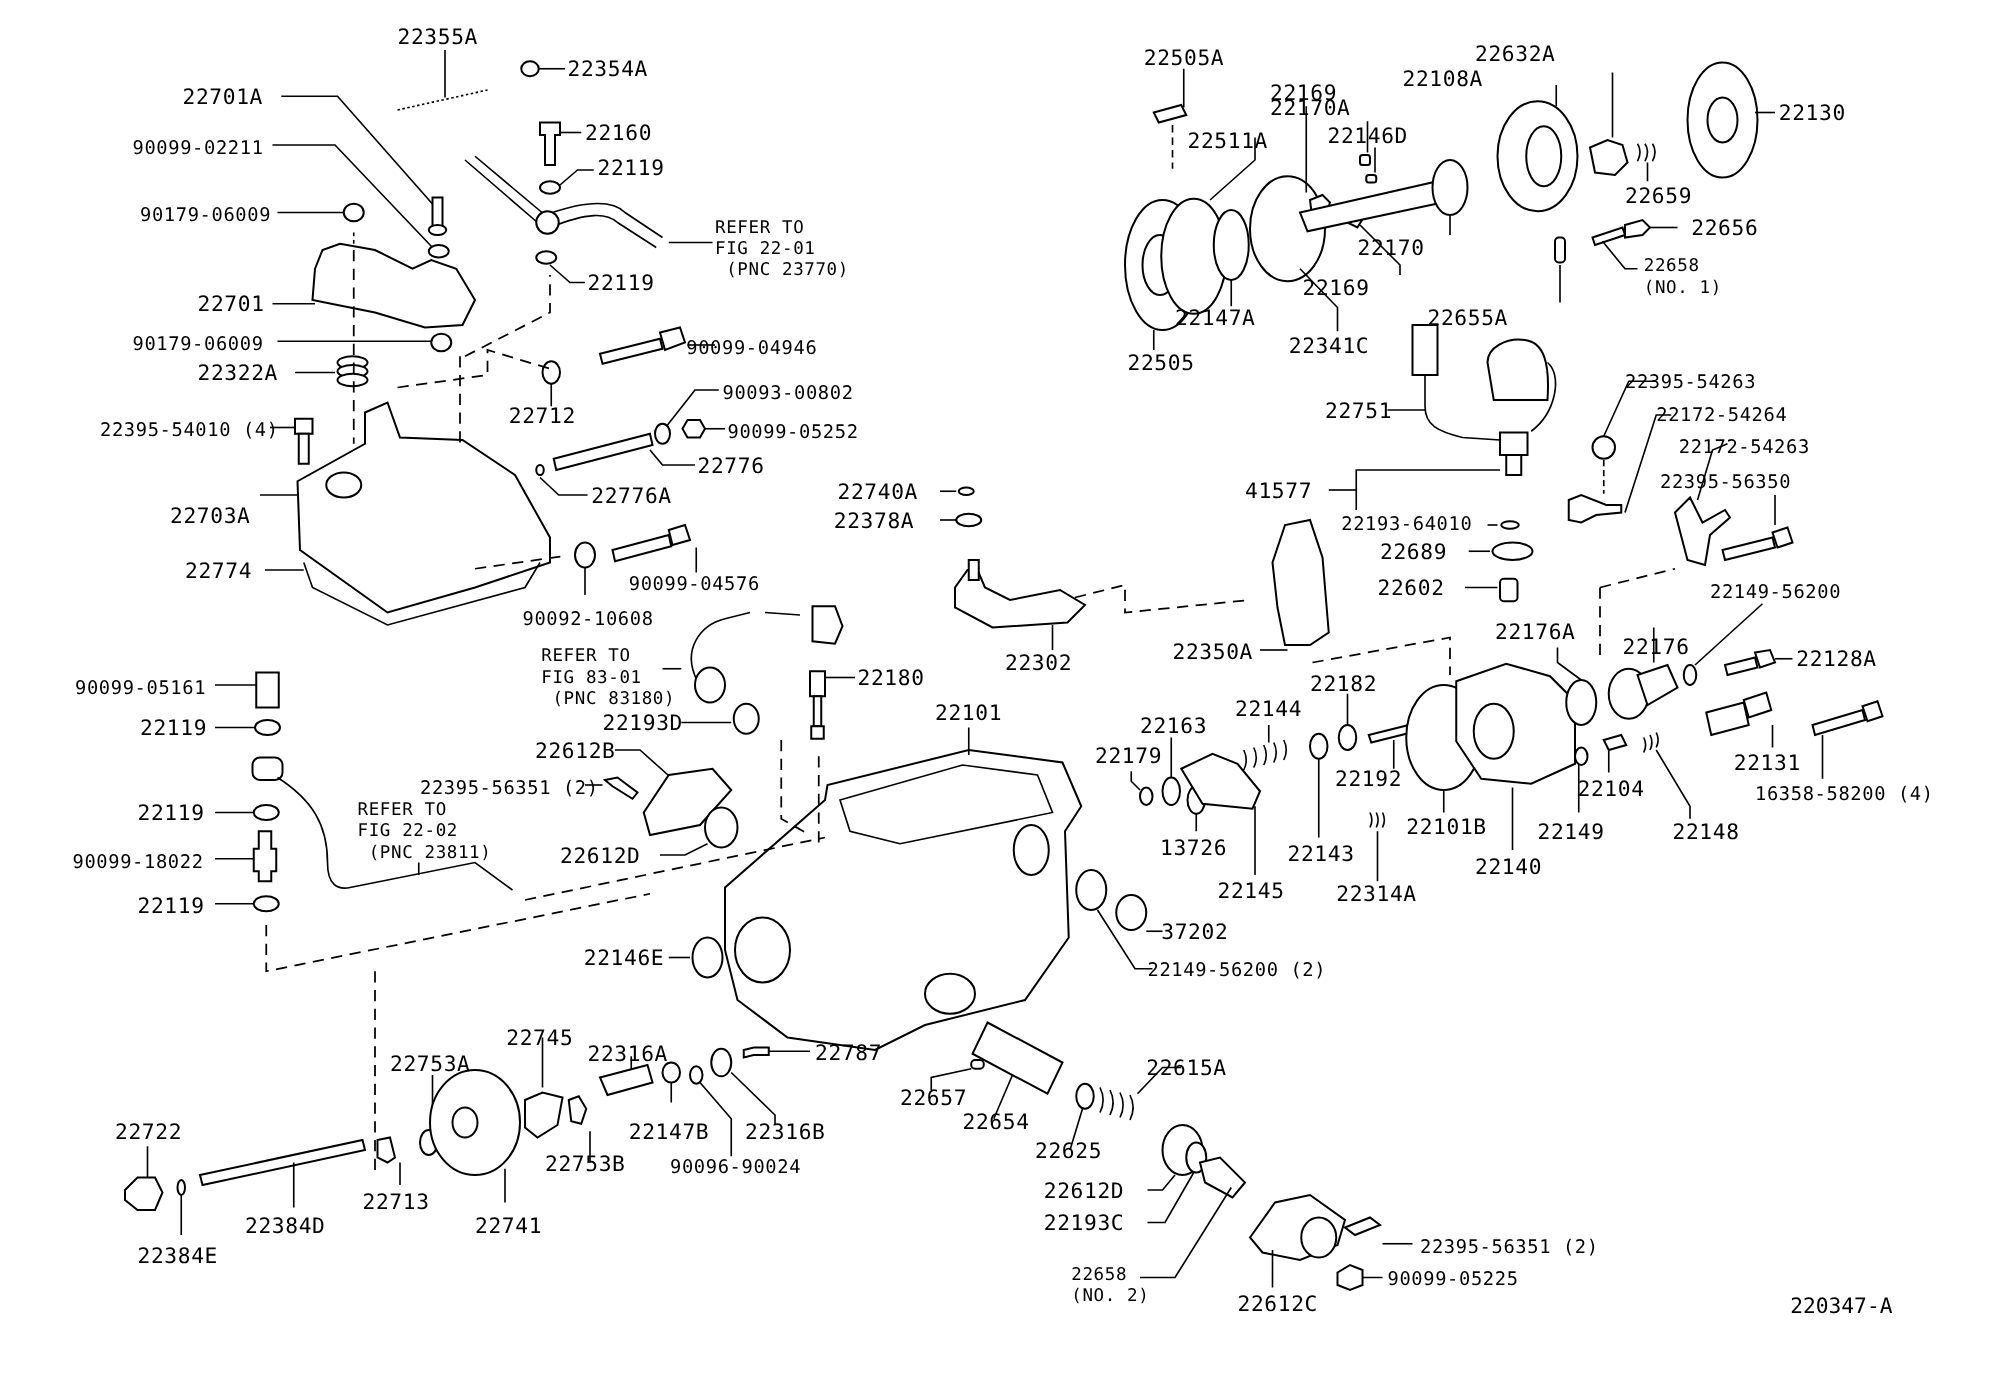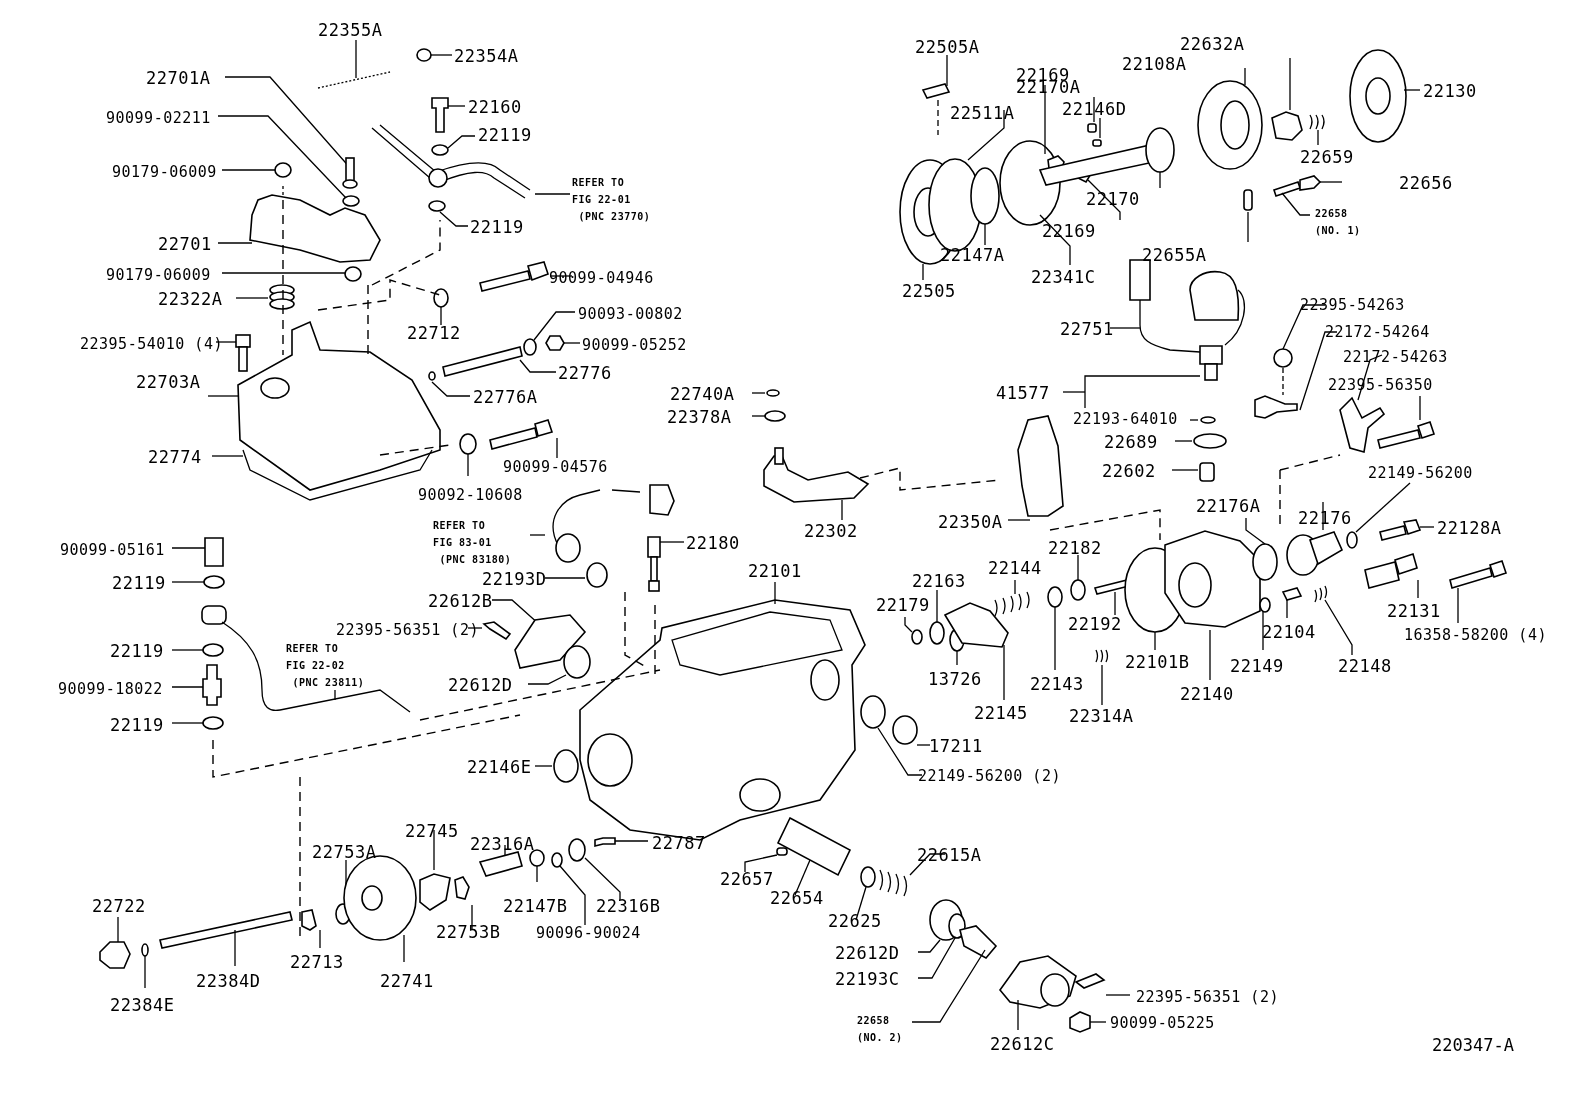"REFER TO" .lbl.multi { font-size: 10px -> 14px; font-weight: bold -> none }
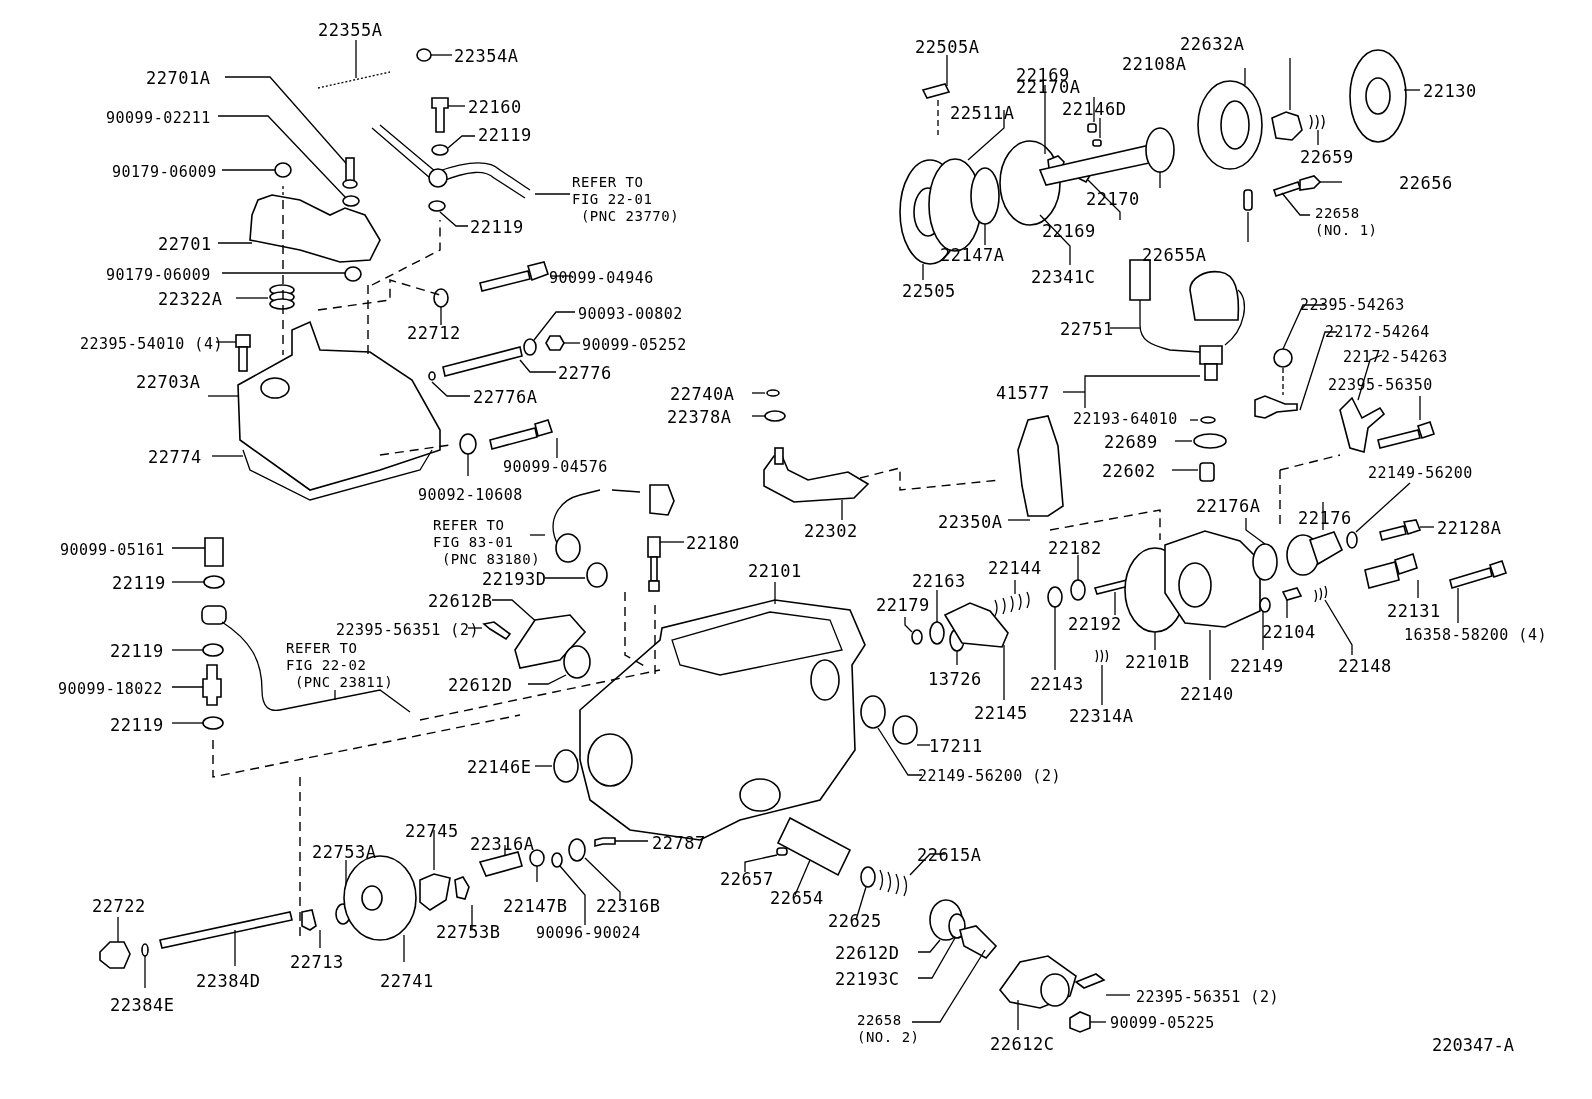"22656" div.lbl { left: 1399px -> 1353px }
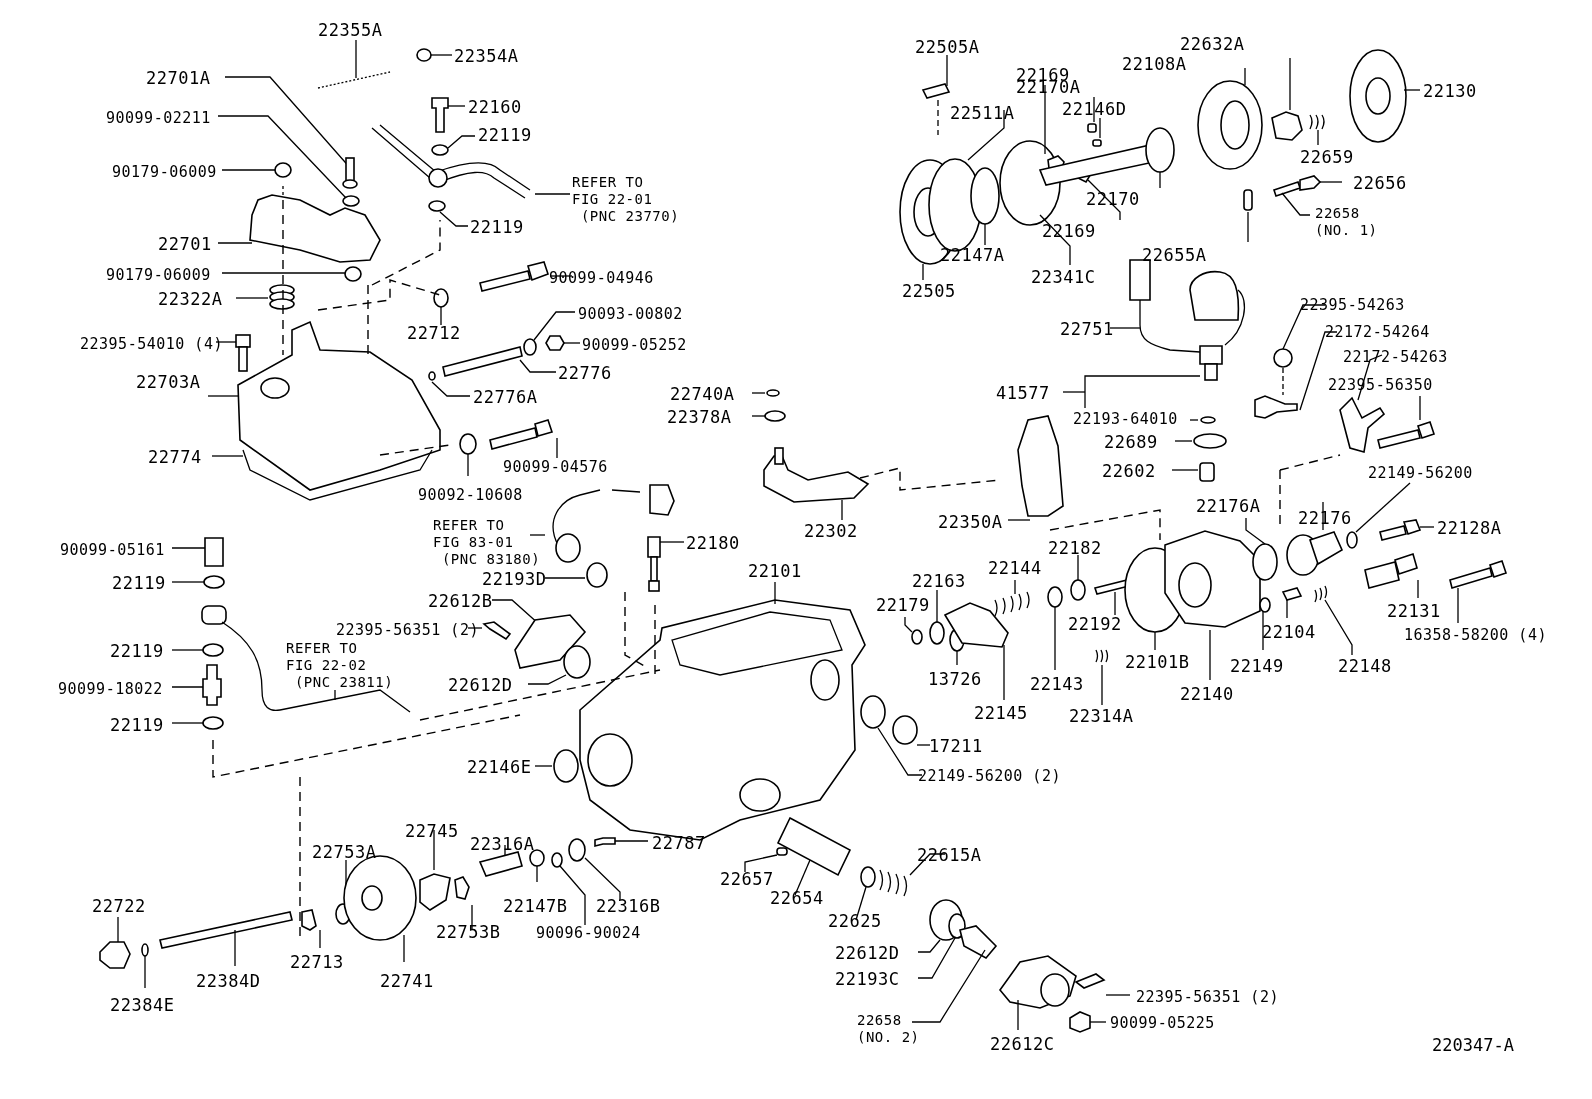"22703A" div.lbl { top: 373px -> 404px }
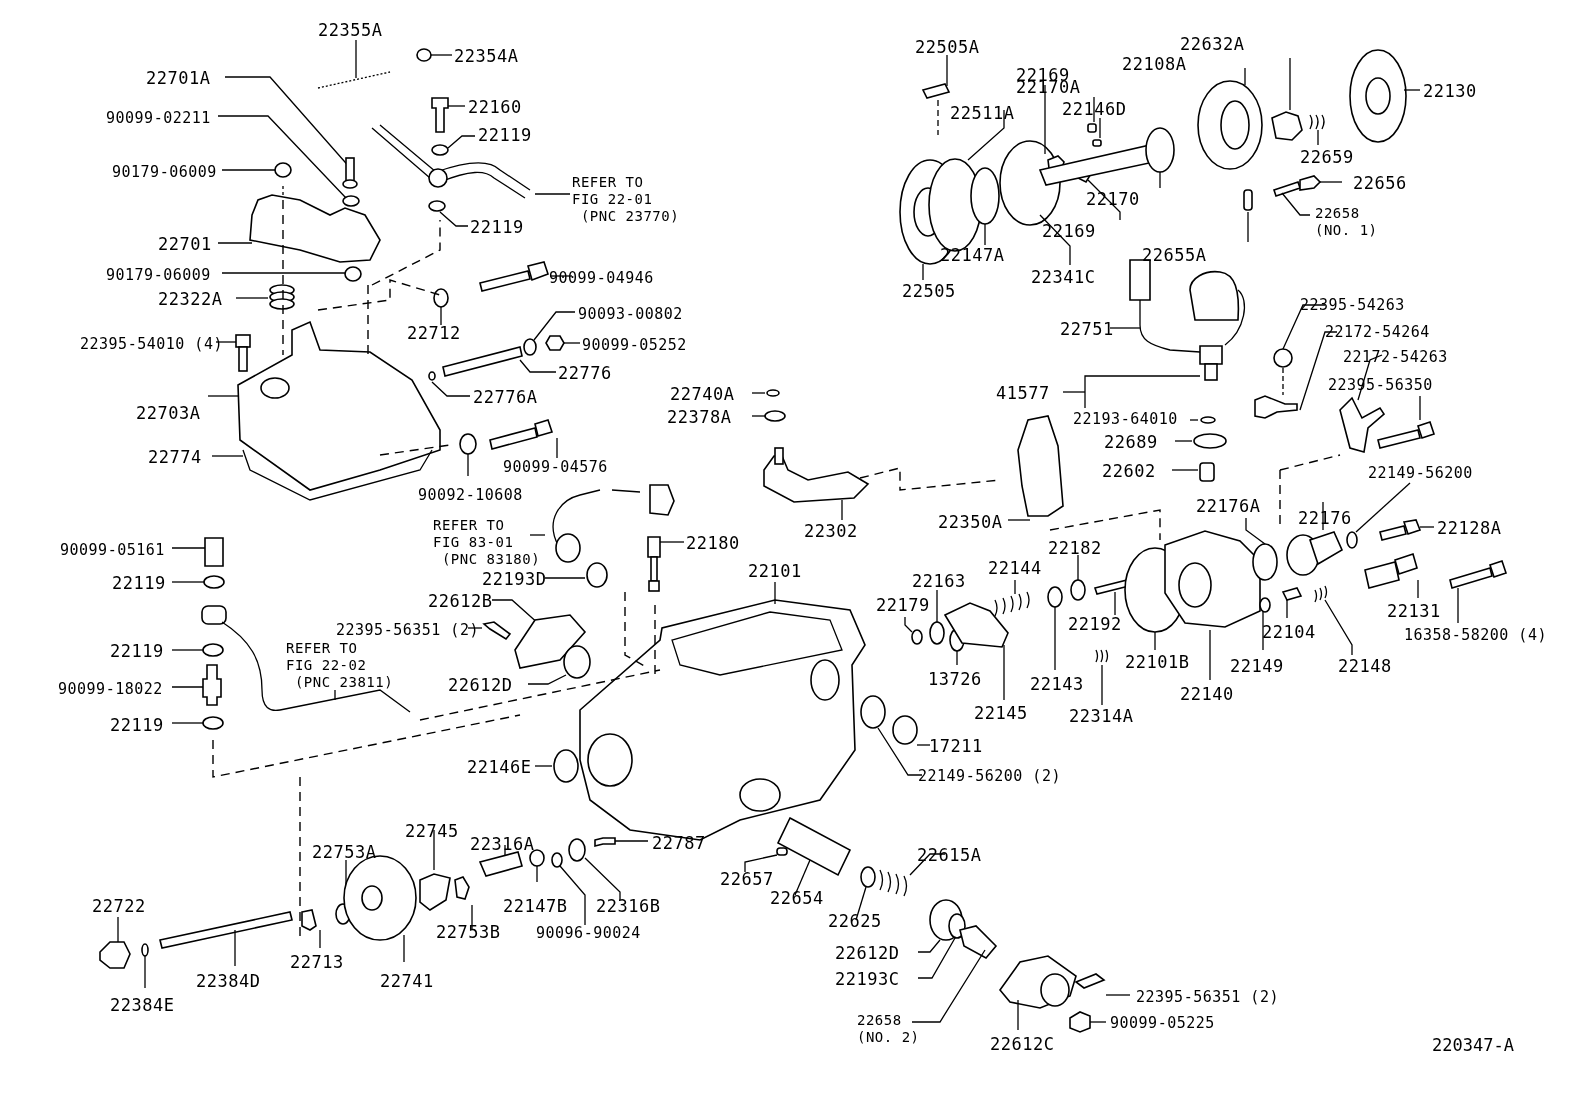"17211" div.lbl { text: 17211 -> 37202 }
